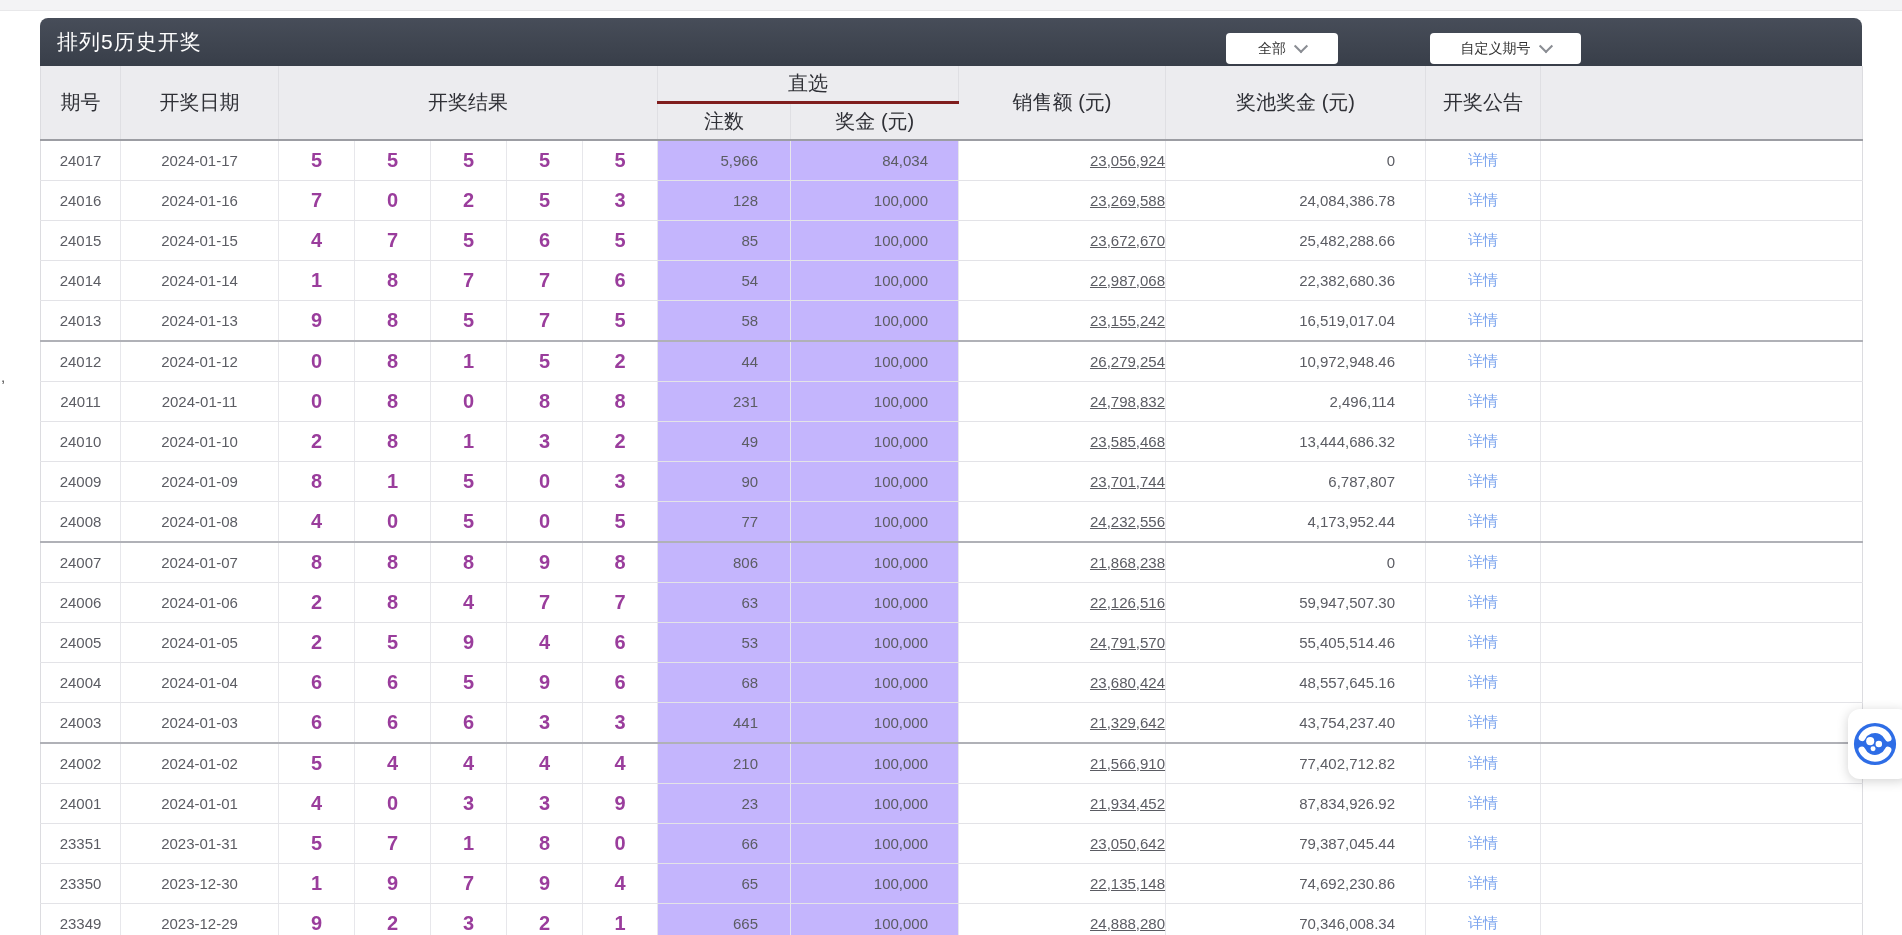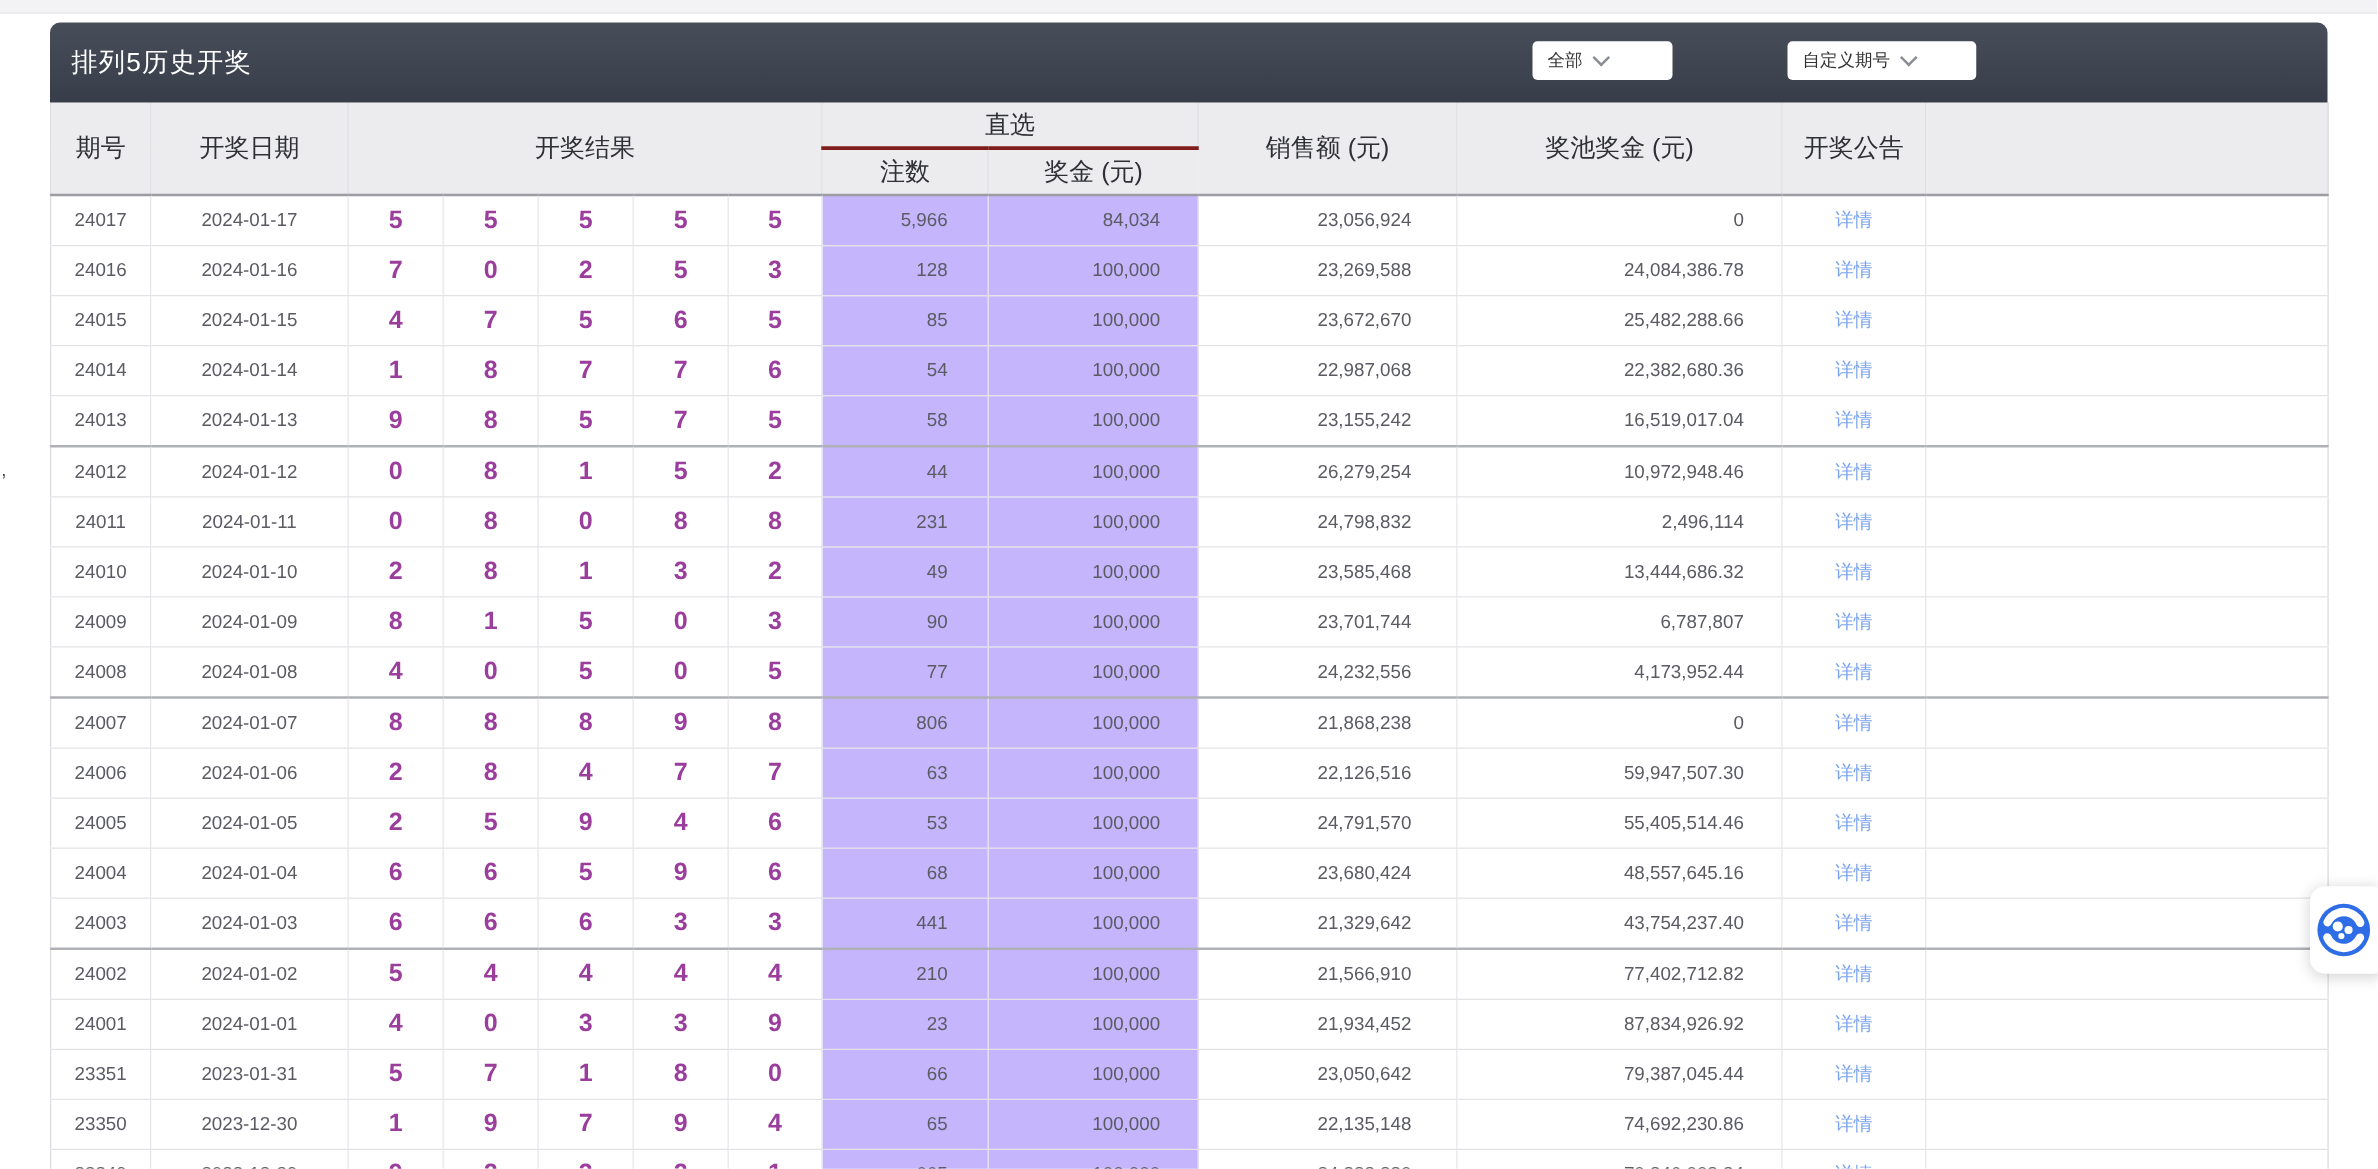"排列5历史开奖" .card-header { height: 64px -> 48px }
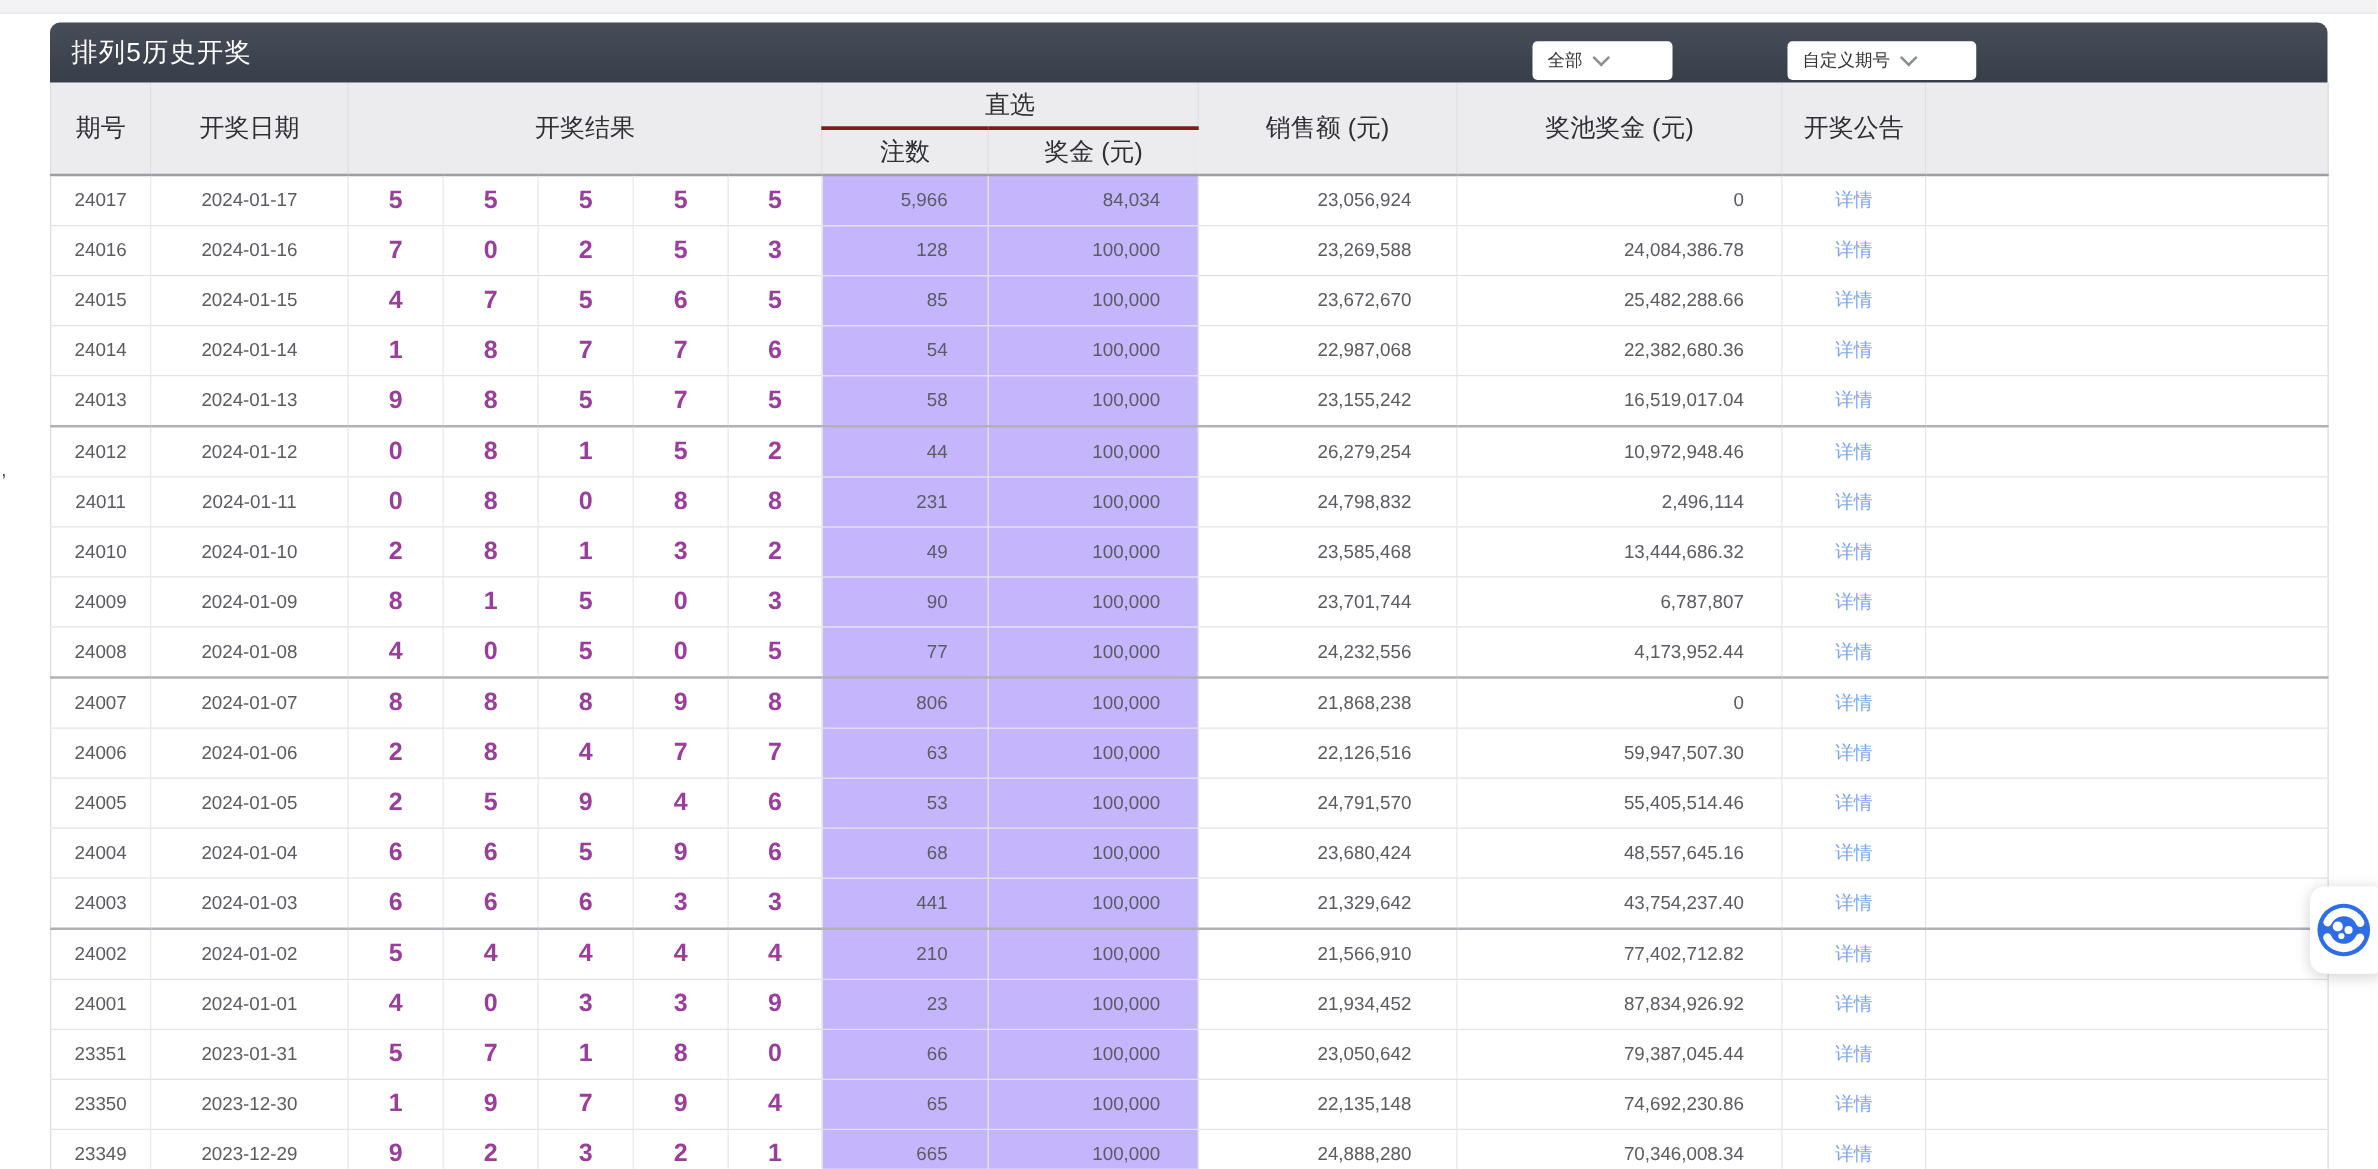"全部" .dropdown { justify-content: flex-start -> center }
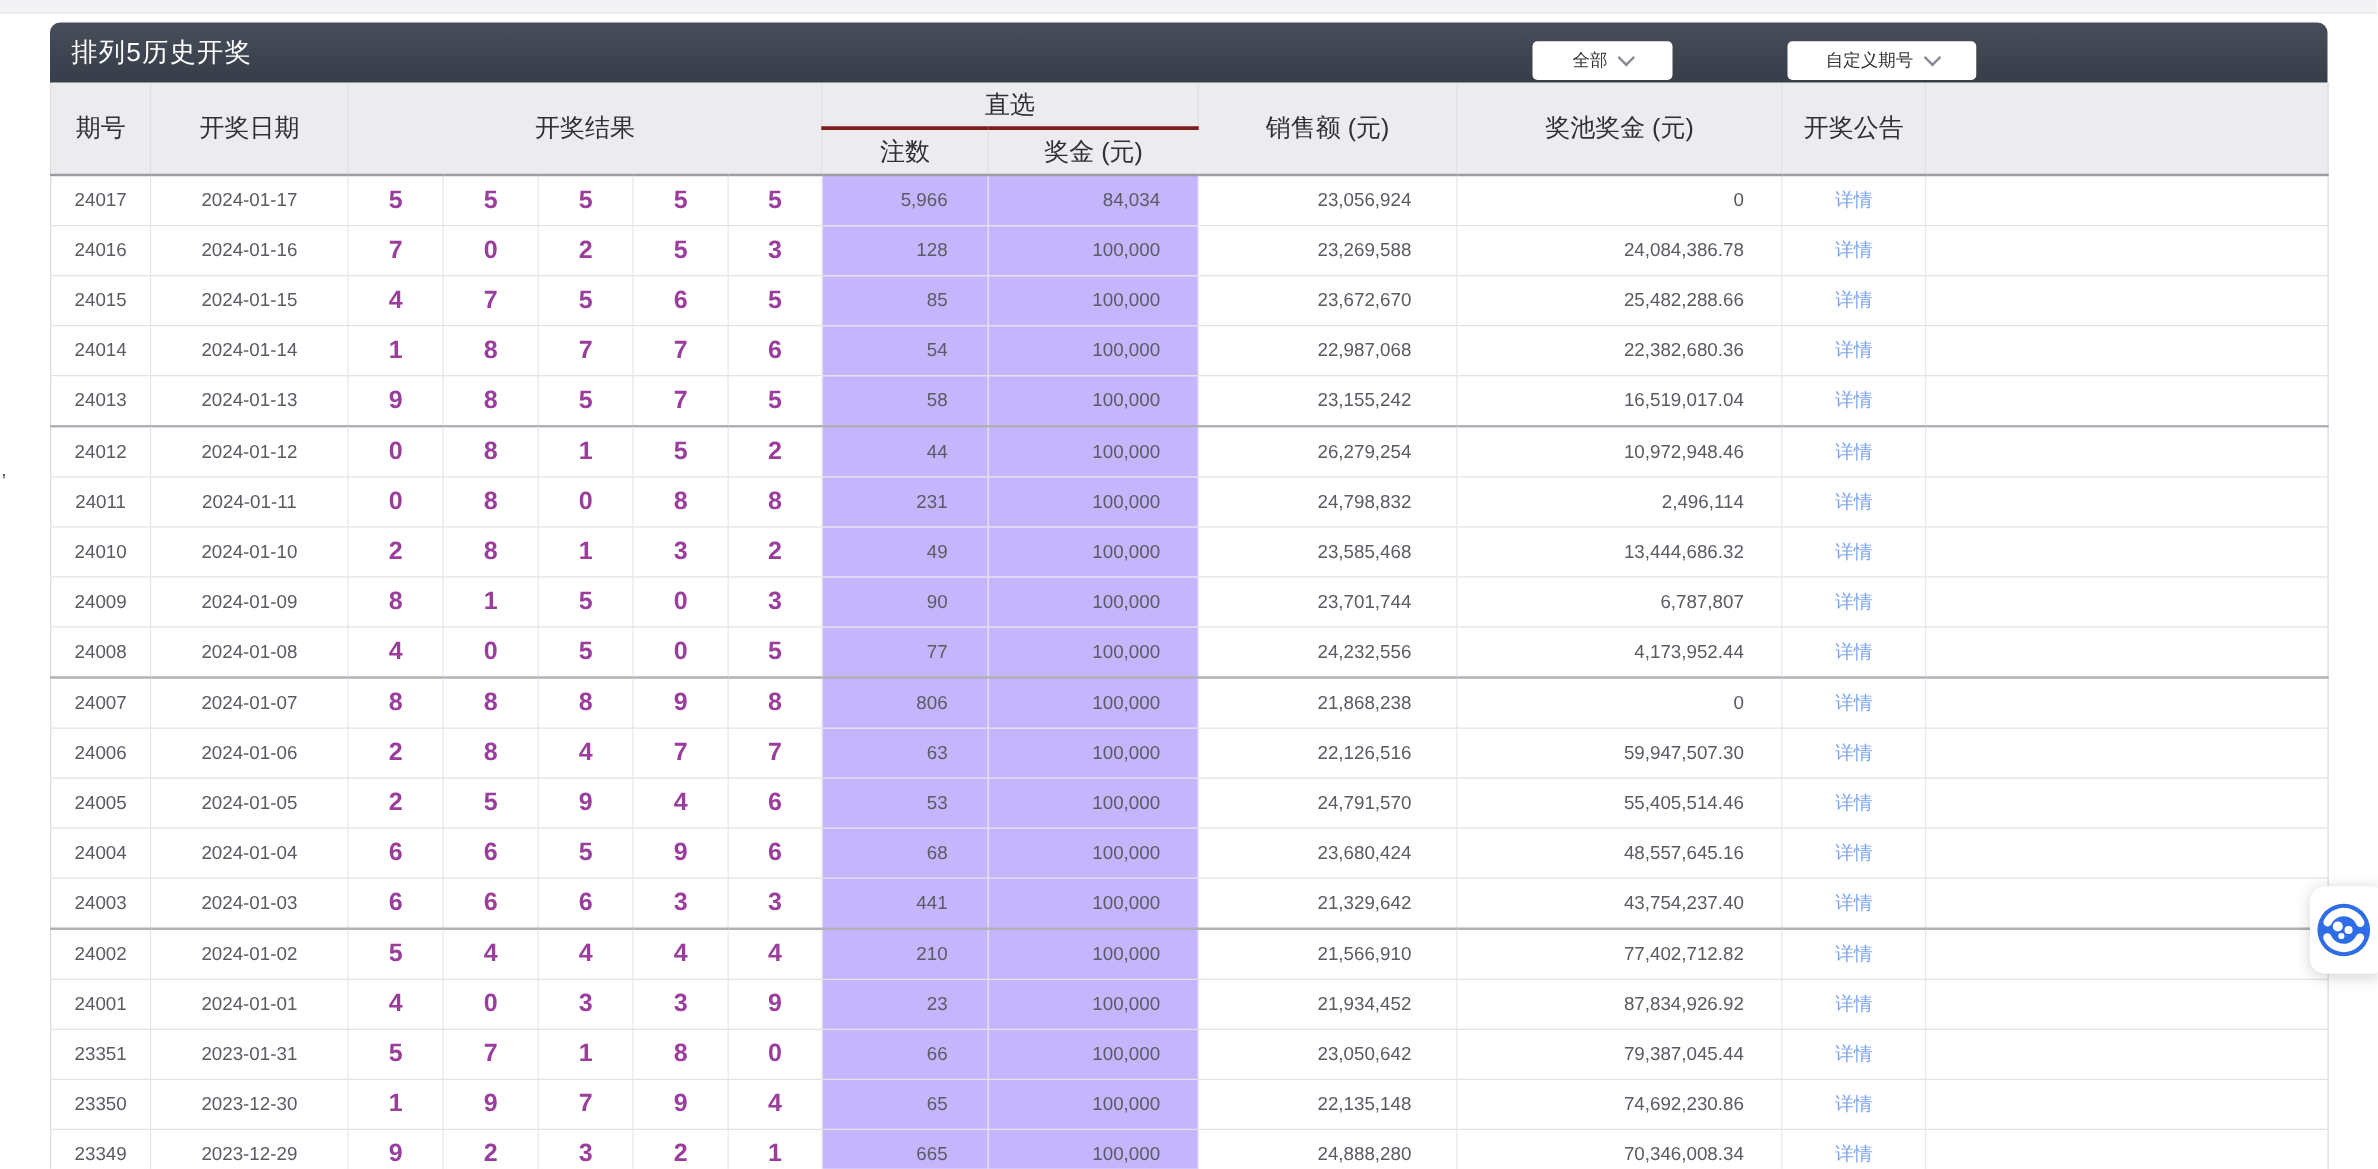"23,056,924" td.sales { padding-right: 36px -> none; text-decoration: none -> underline }
